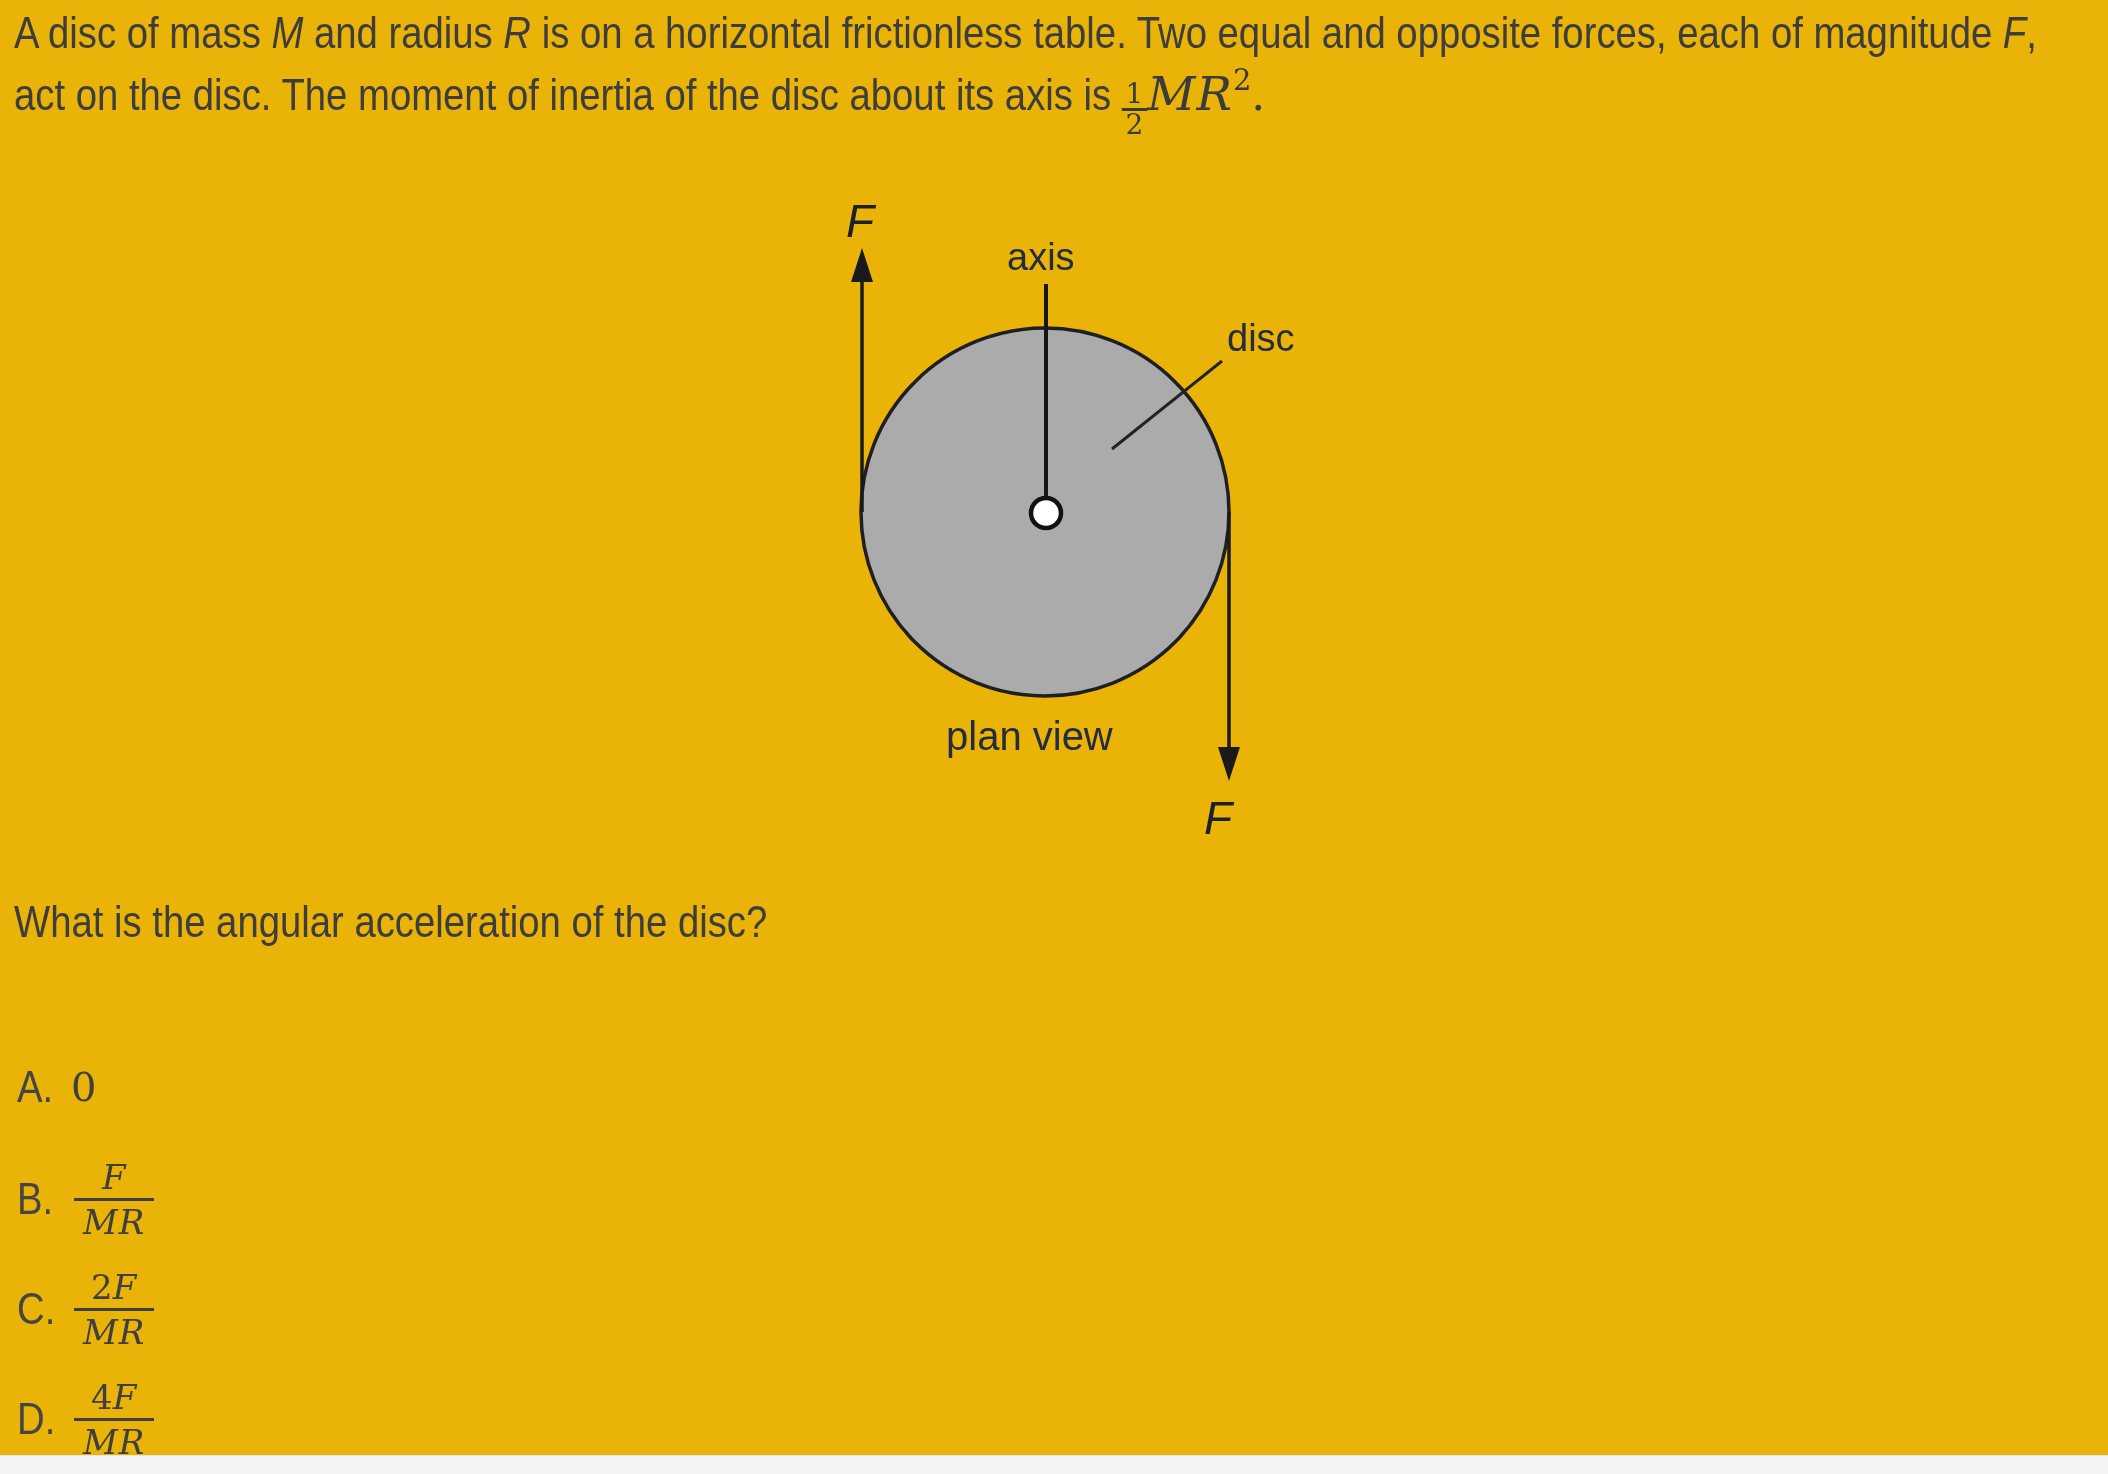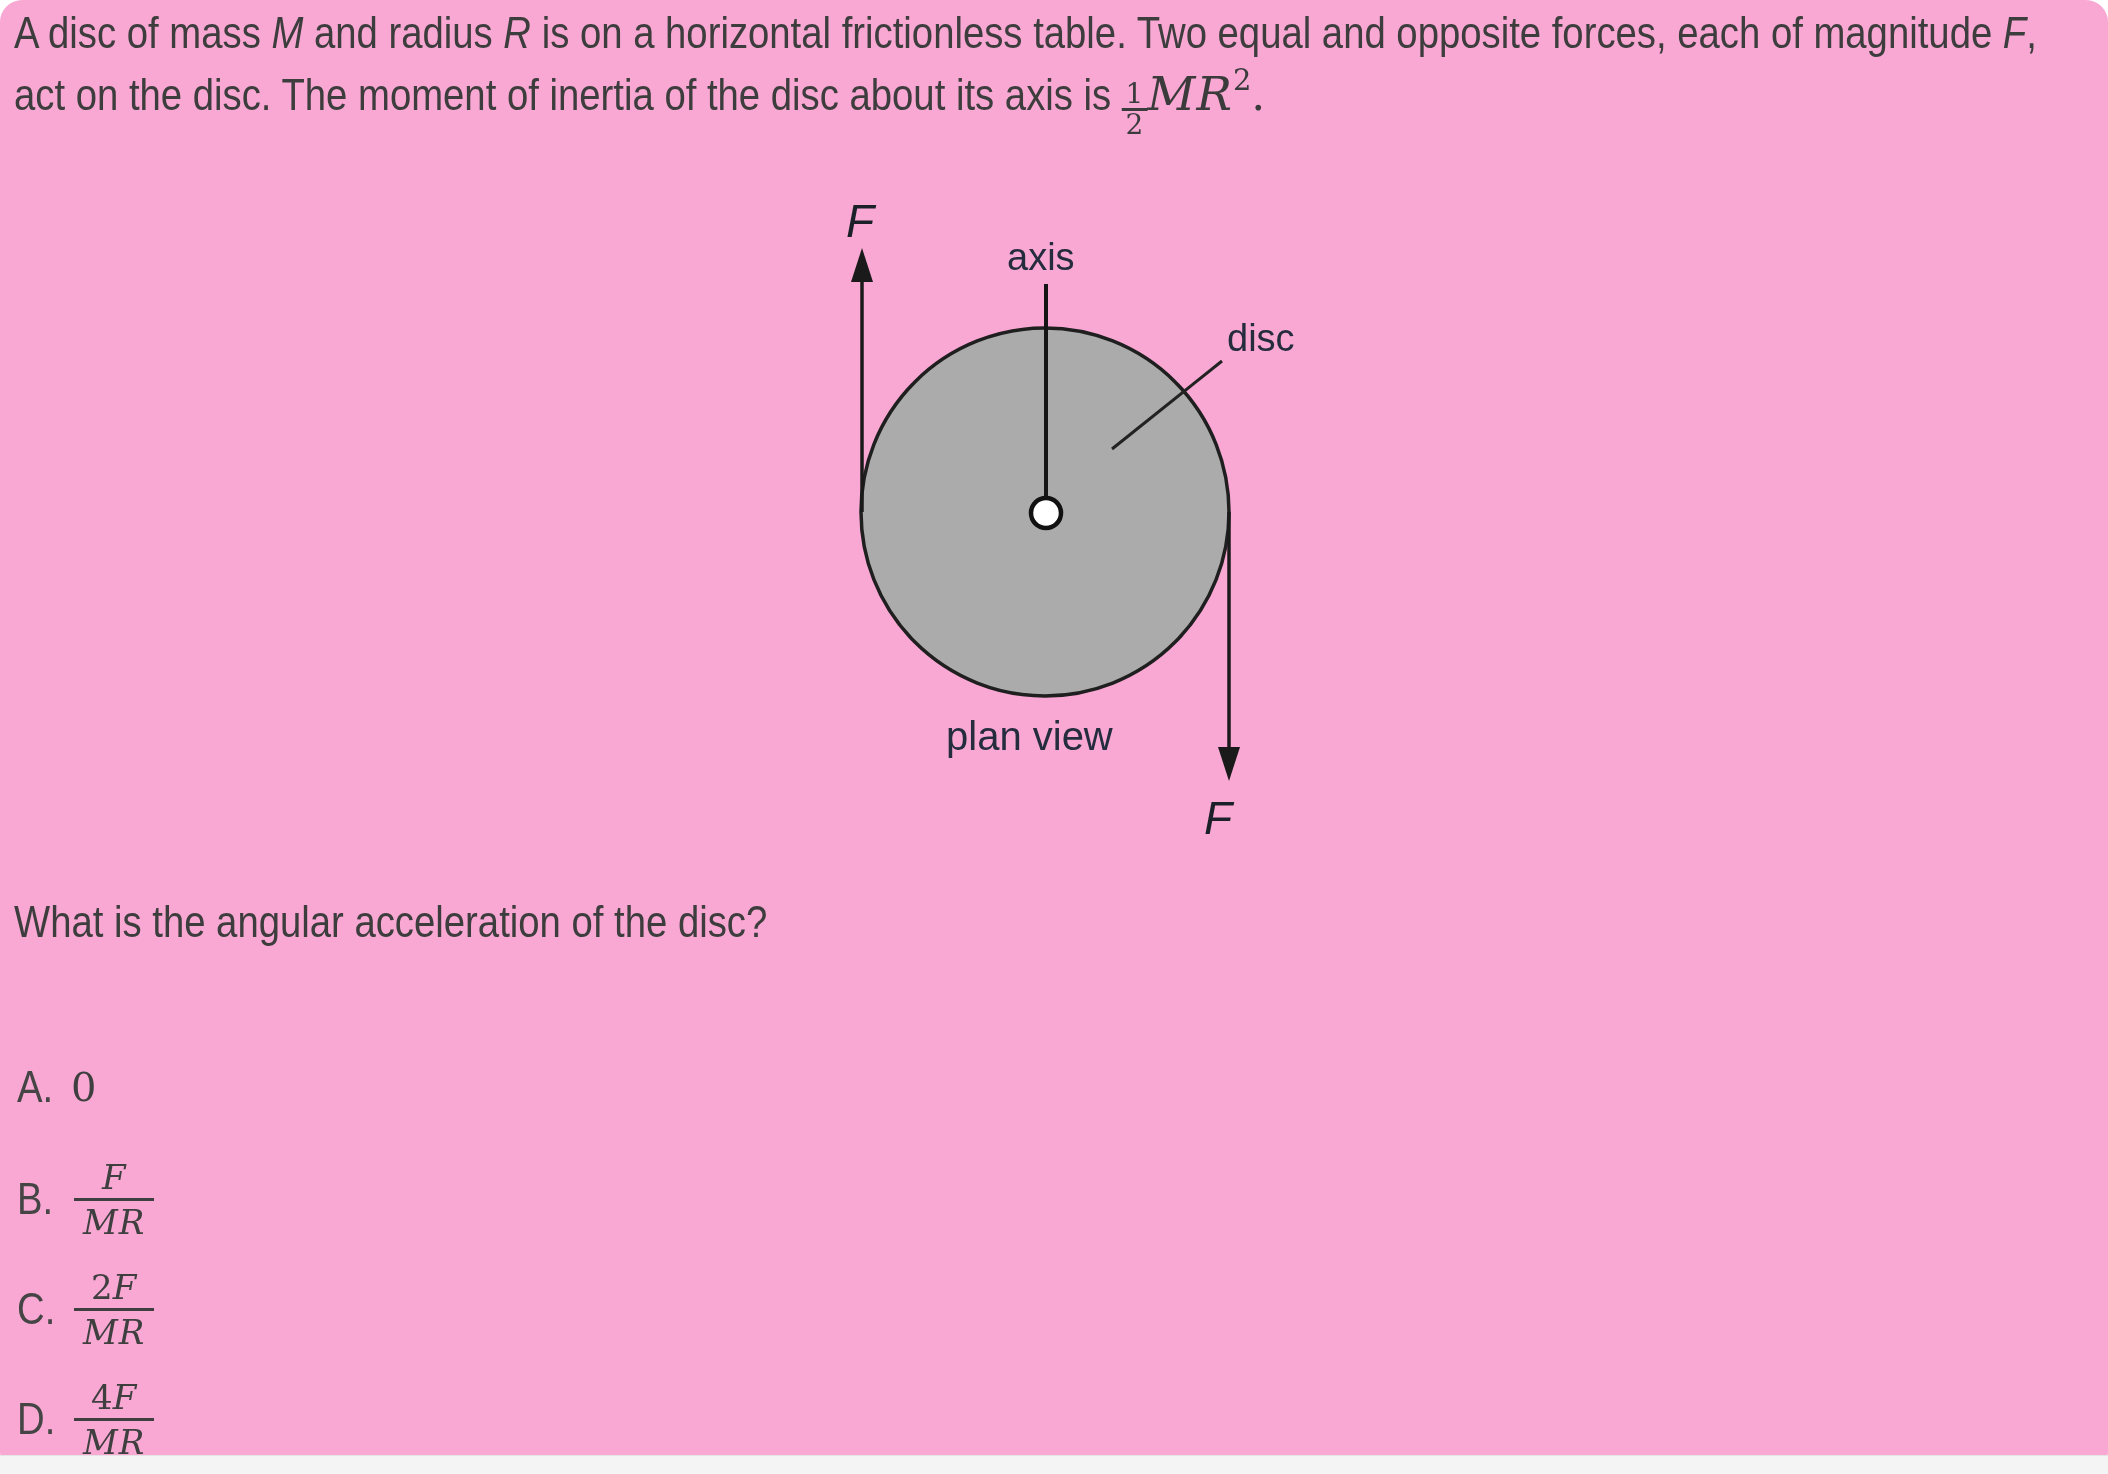"A disc of mass M" .page { background: #f9a8d4 -> #eab308; border-radius: 22px -> none }
